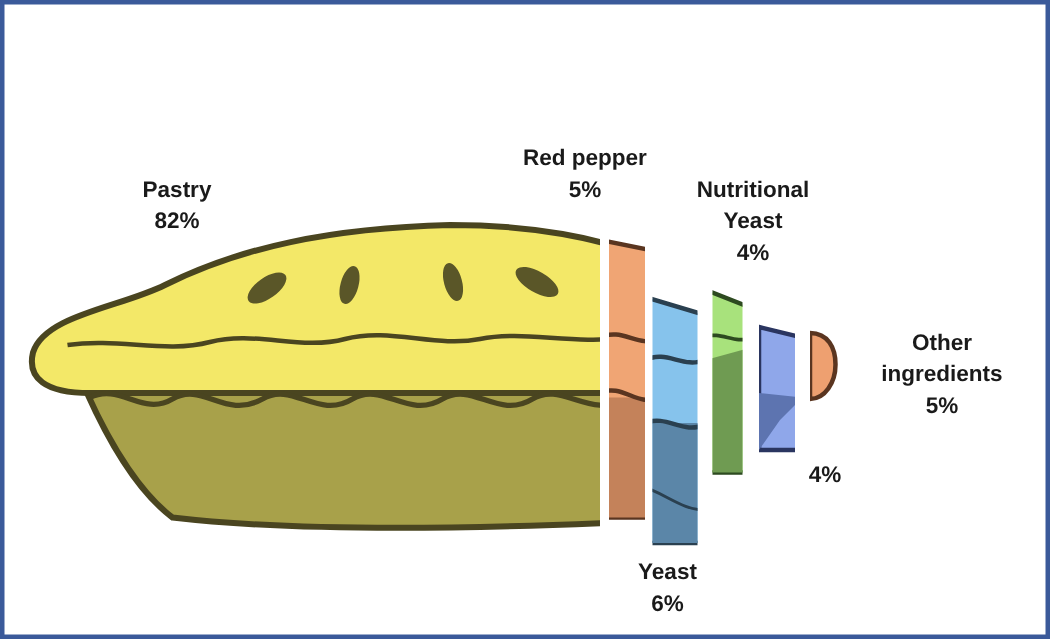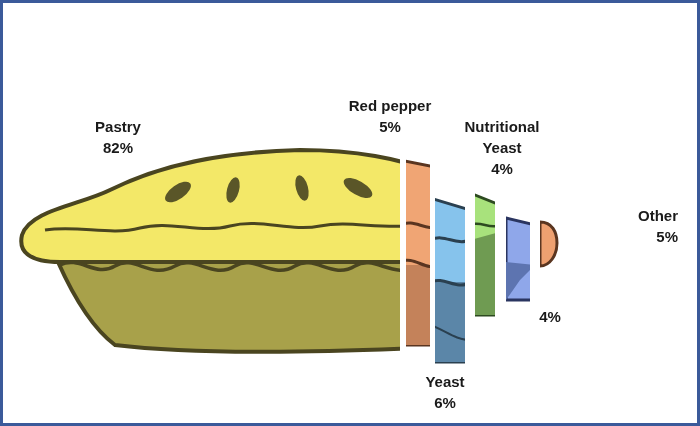"Other" div.lbl { text-align: right -> none; top: 205px -> 218px }
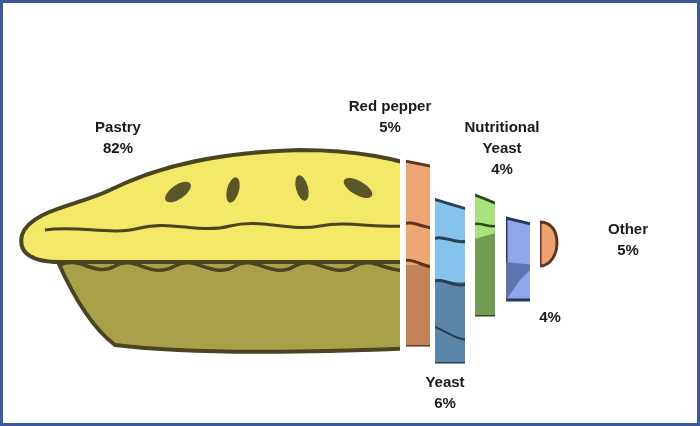"ingredients" div { html: none -> <div>ingredients</div> }
